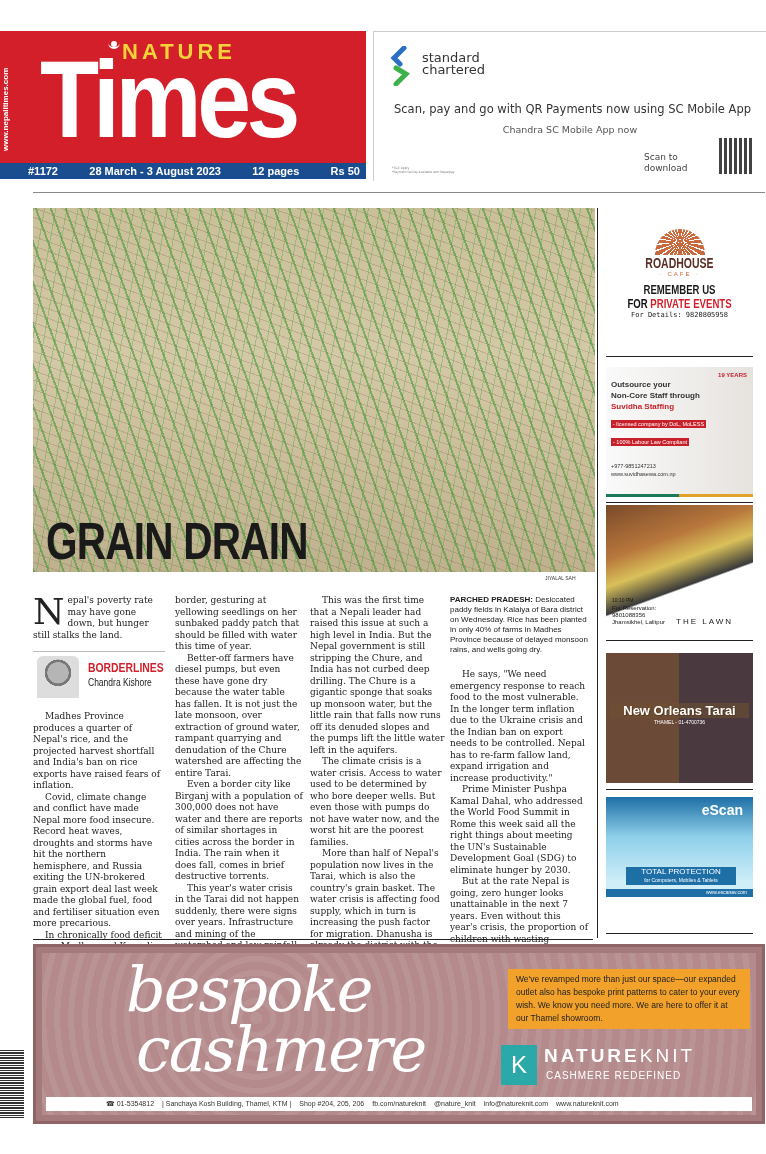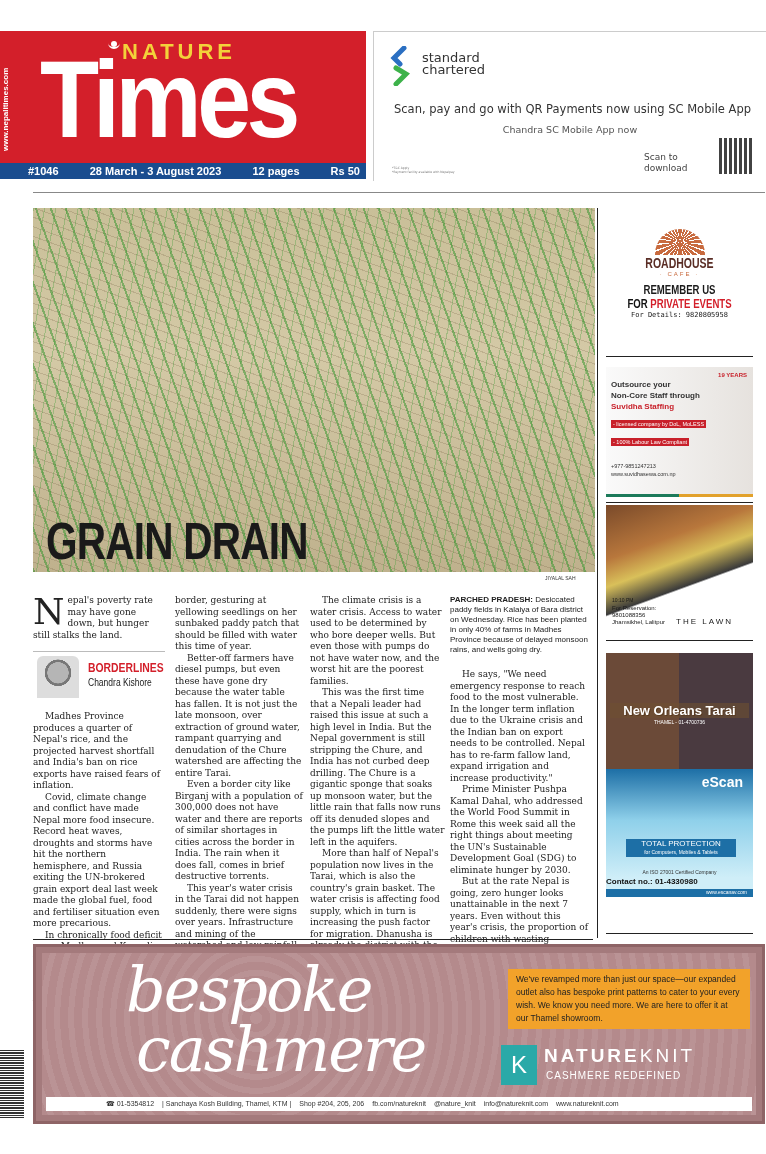"#1046" span { text: 1046 -> 1172 }
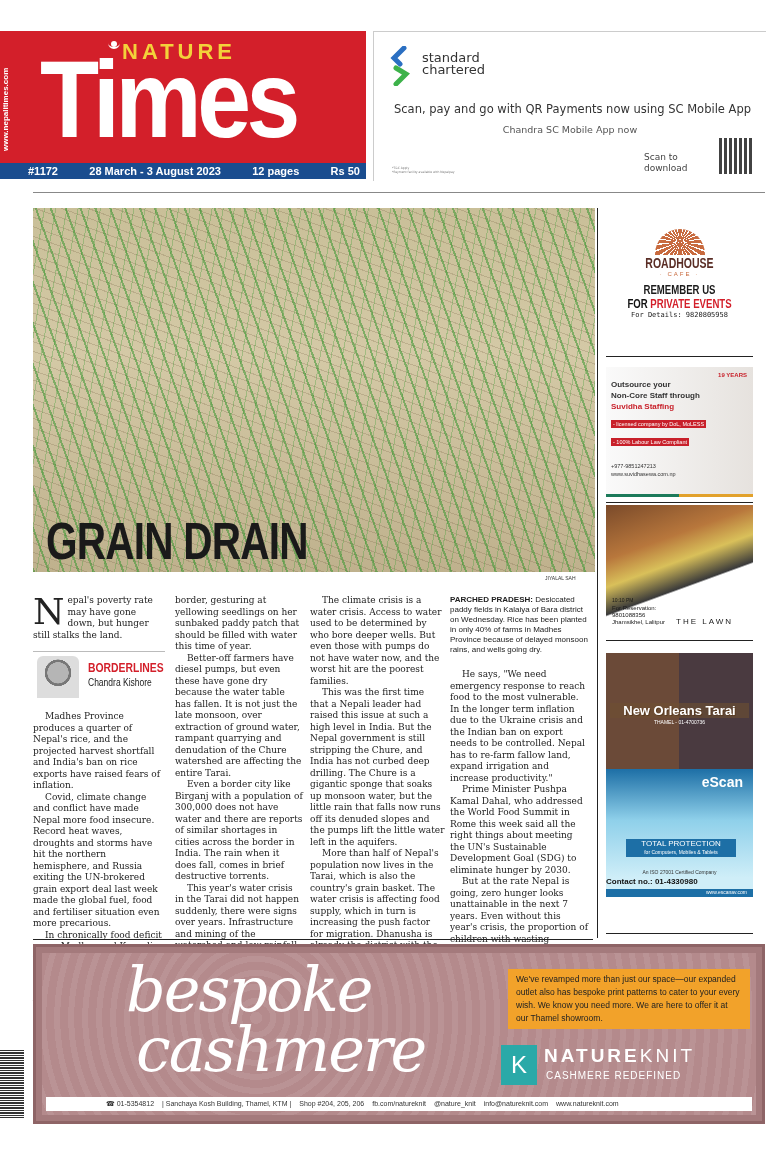"The climate crisis is a" p { order: before "This was the first time" -> after "This was the first time" }
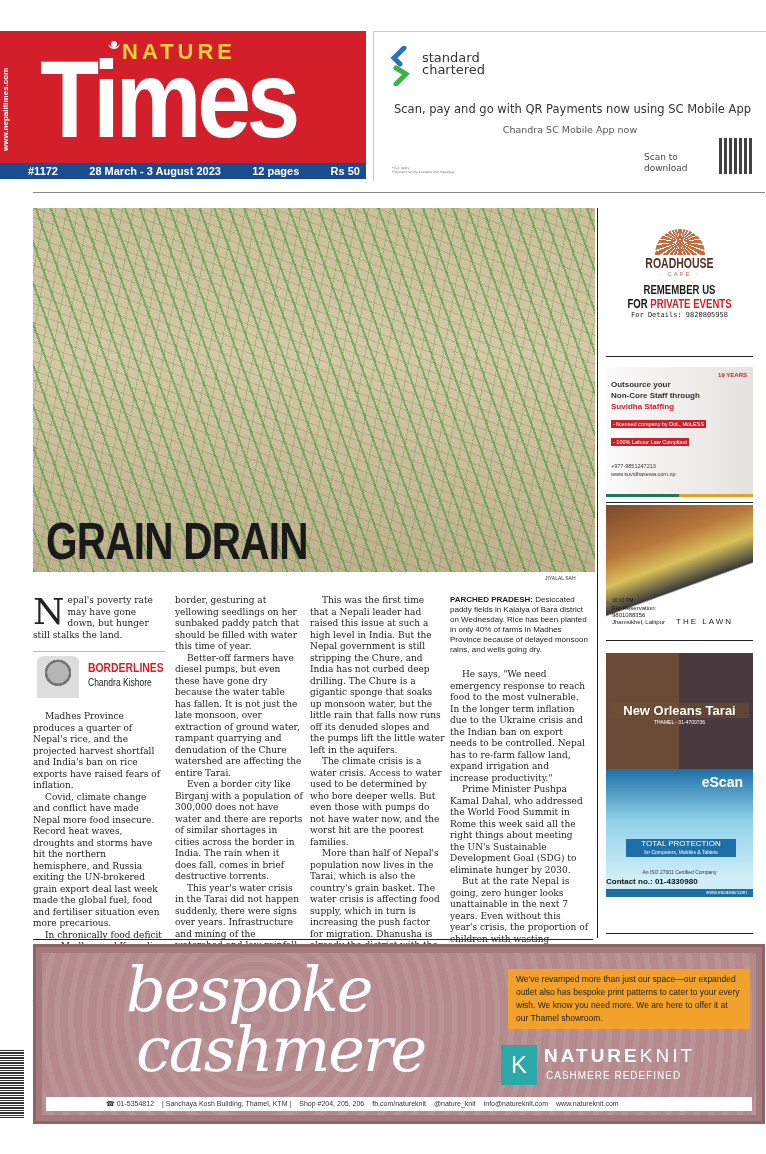"eScan" .escan { height: 128px -> 100px; top: 769px -> 797px }
